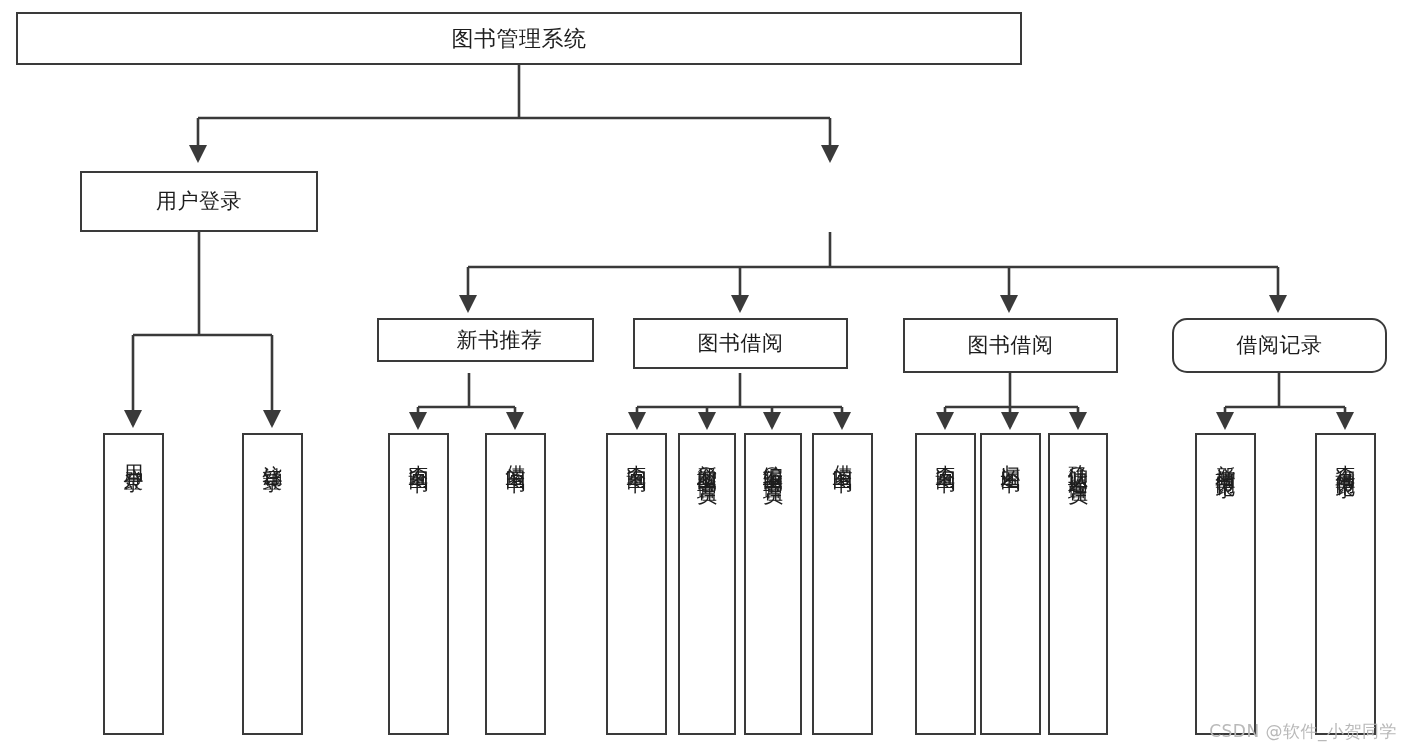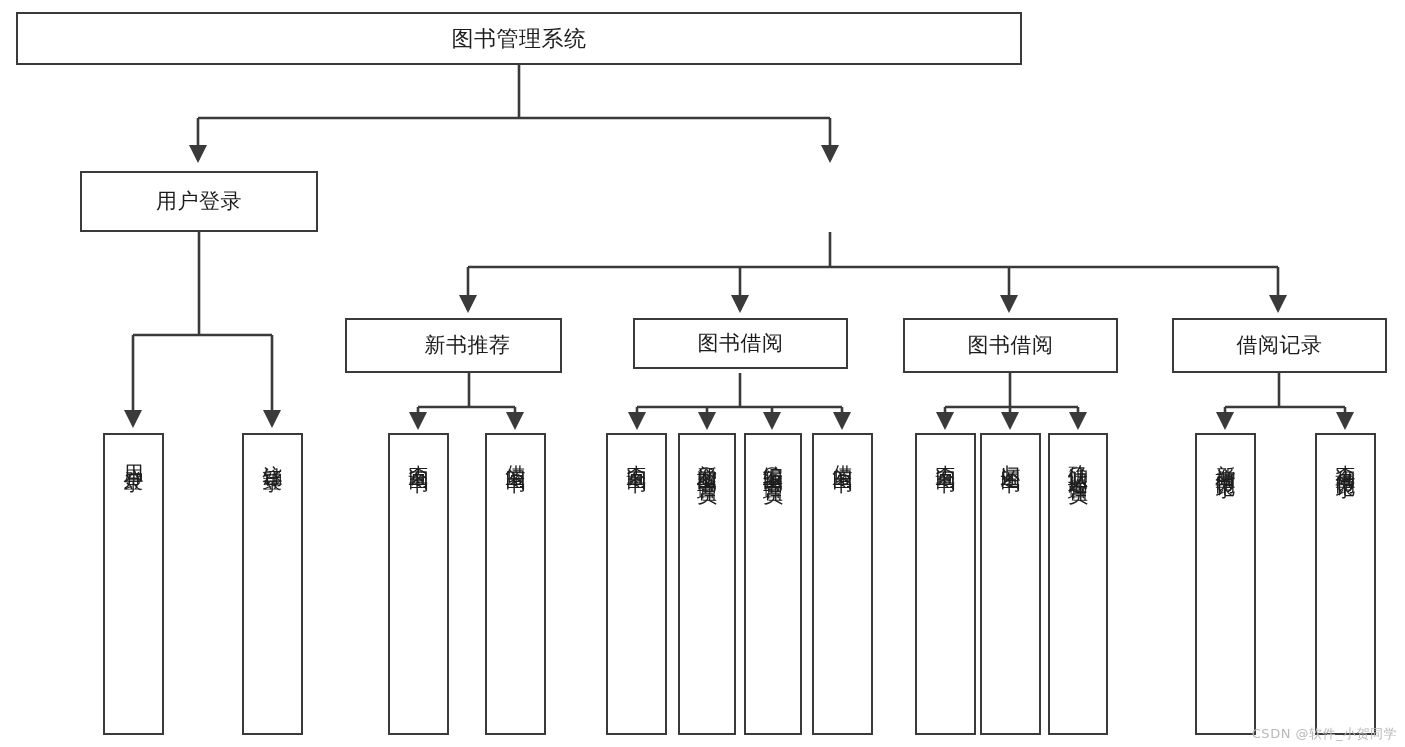"新书推荐" div.node { height: 55px -> 44px; left: 345px -> 377px }
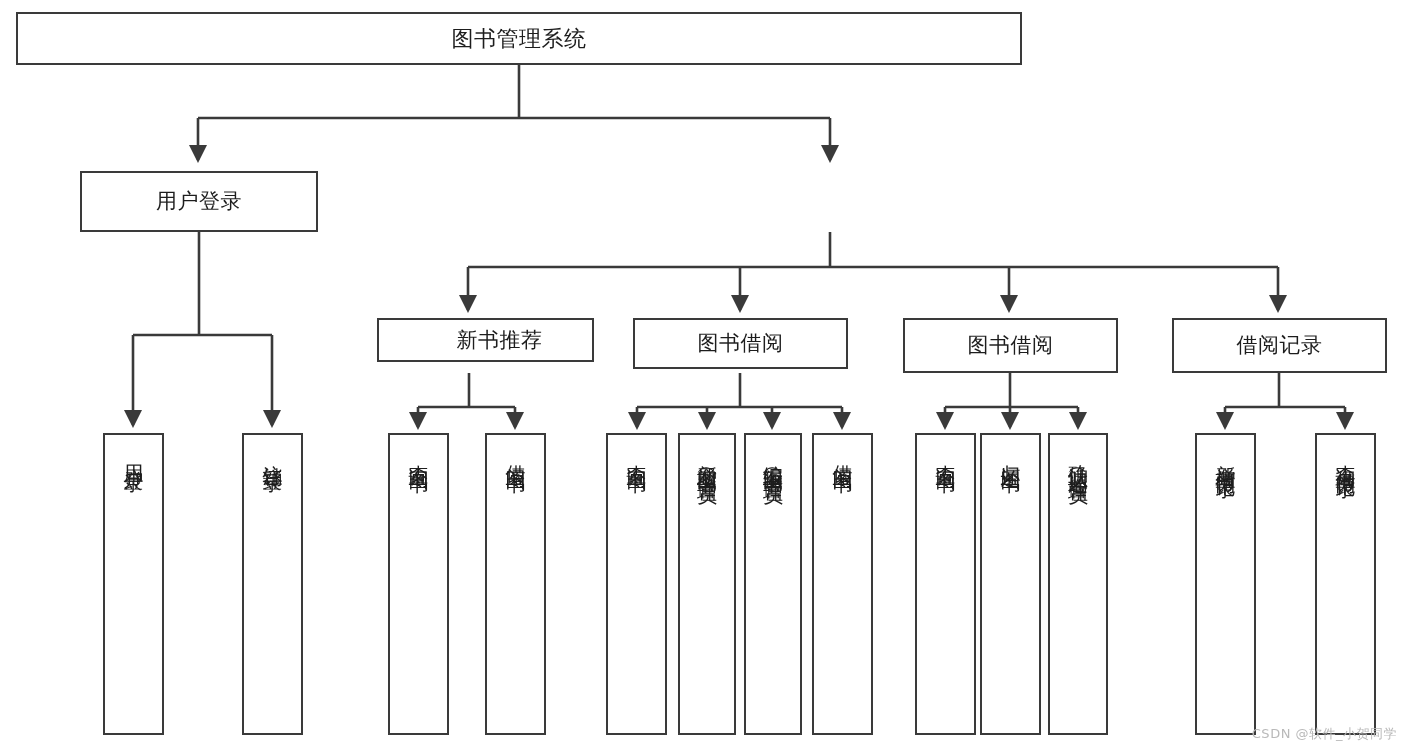"借阅记录" div.node { border-radius: none -> 15px }
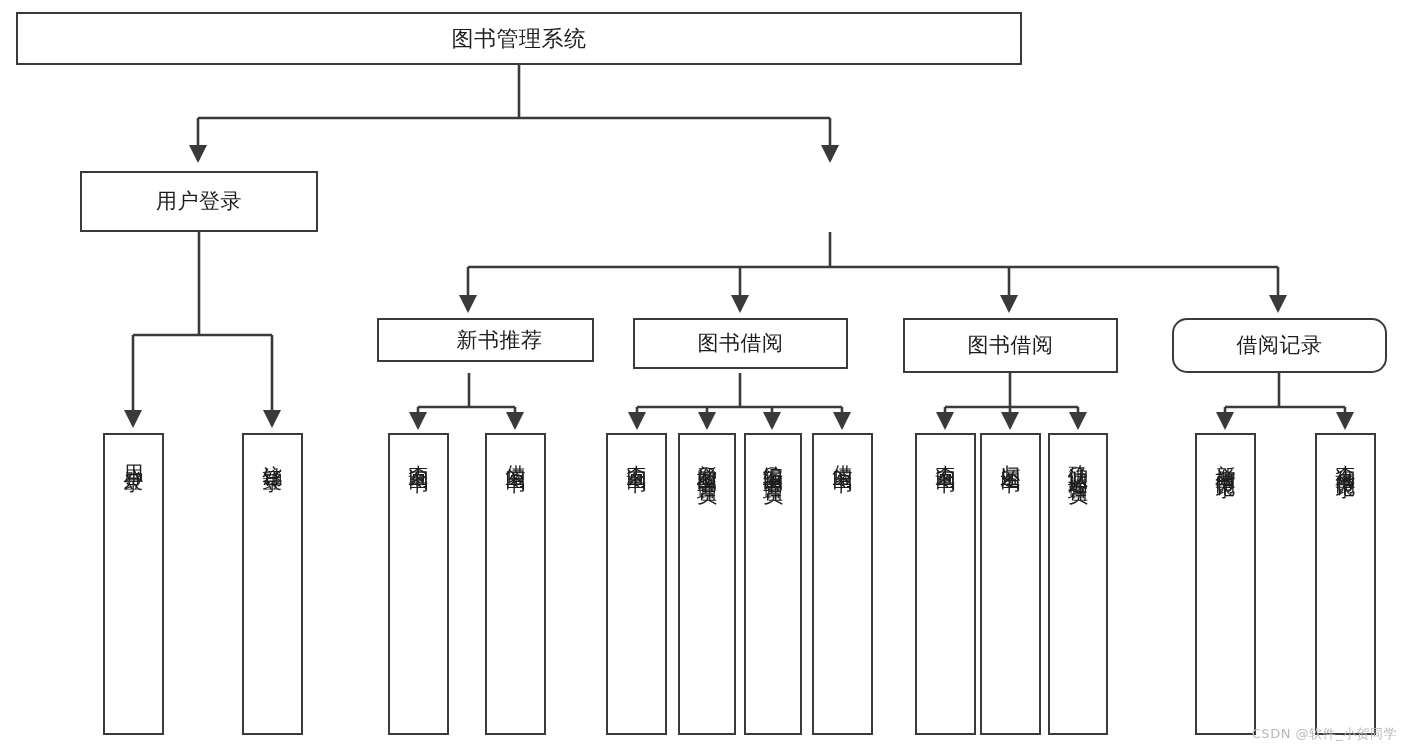"CSDN @软件_小贺同学" #watermark { font-size: 13px -> 17px }
